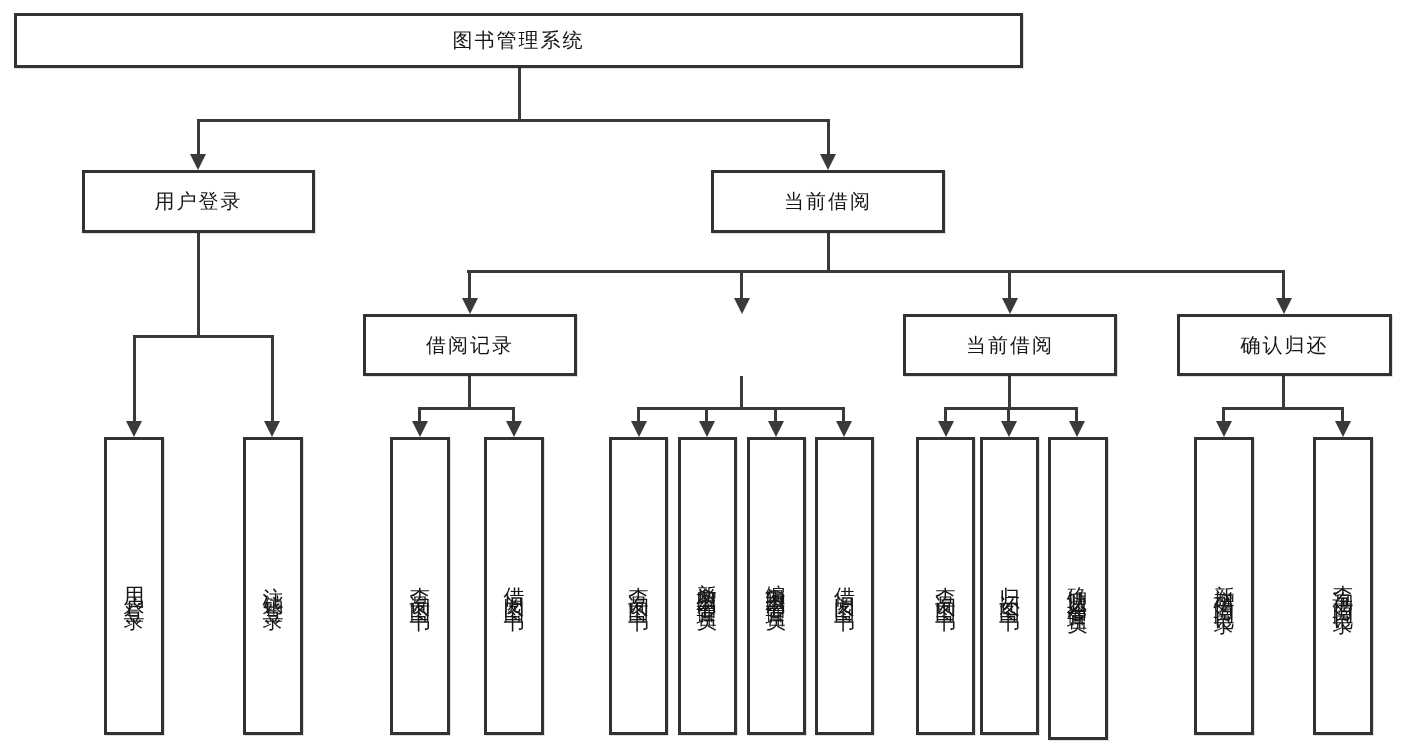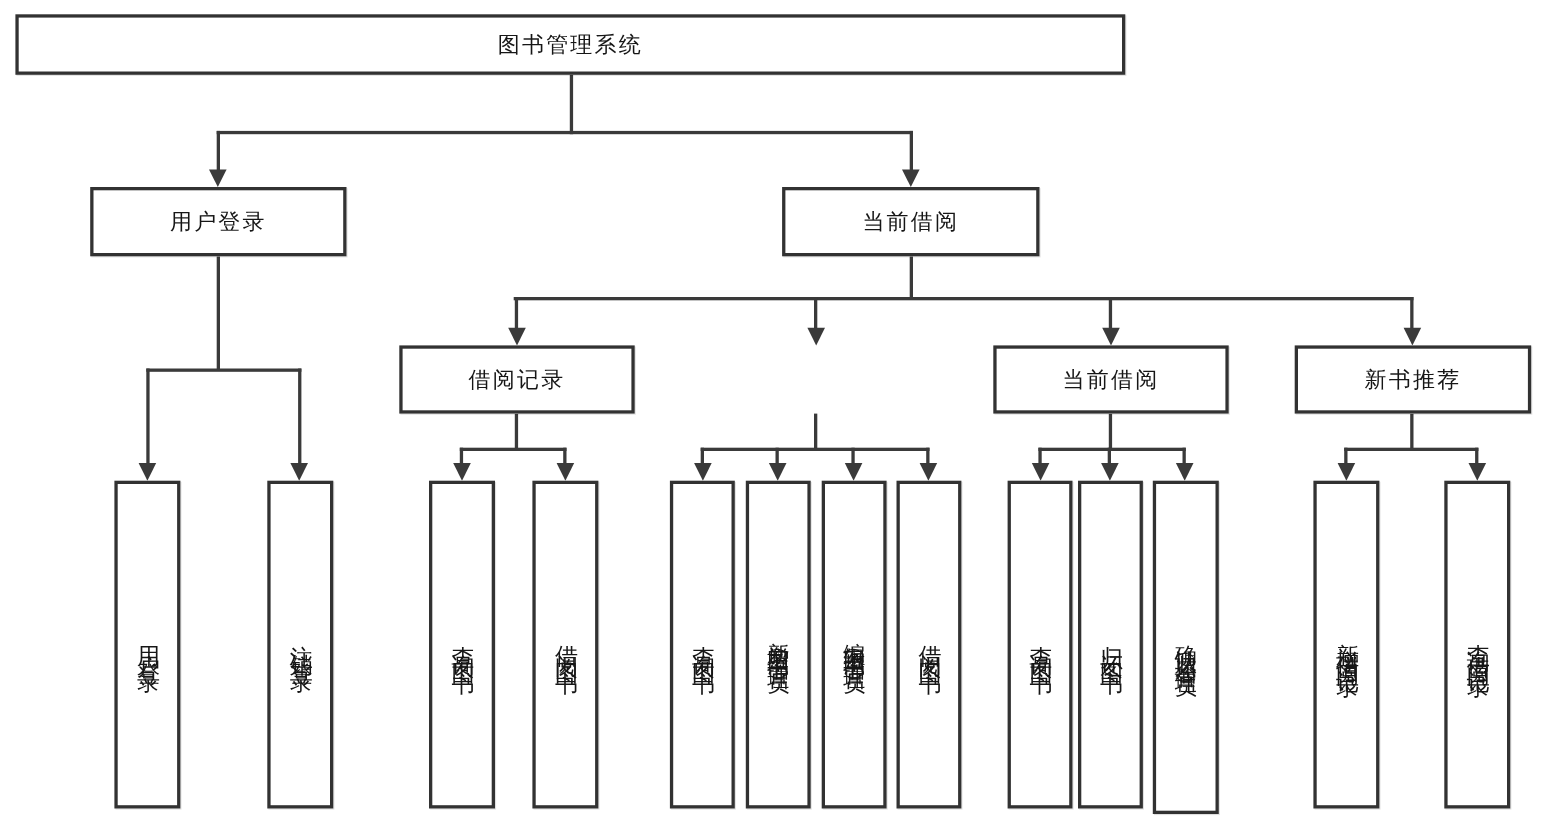"新书推荐" span { text: 新书推荐 -> 确认归还 }
